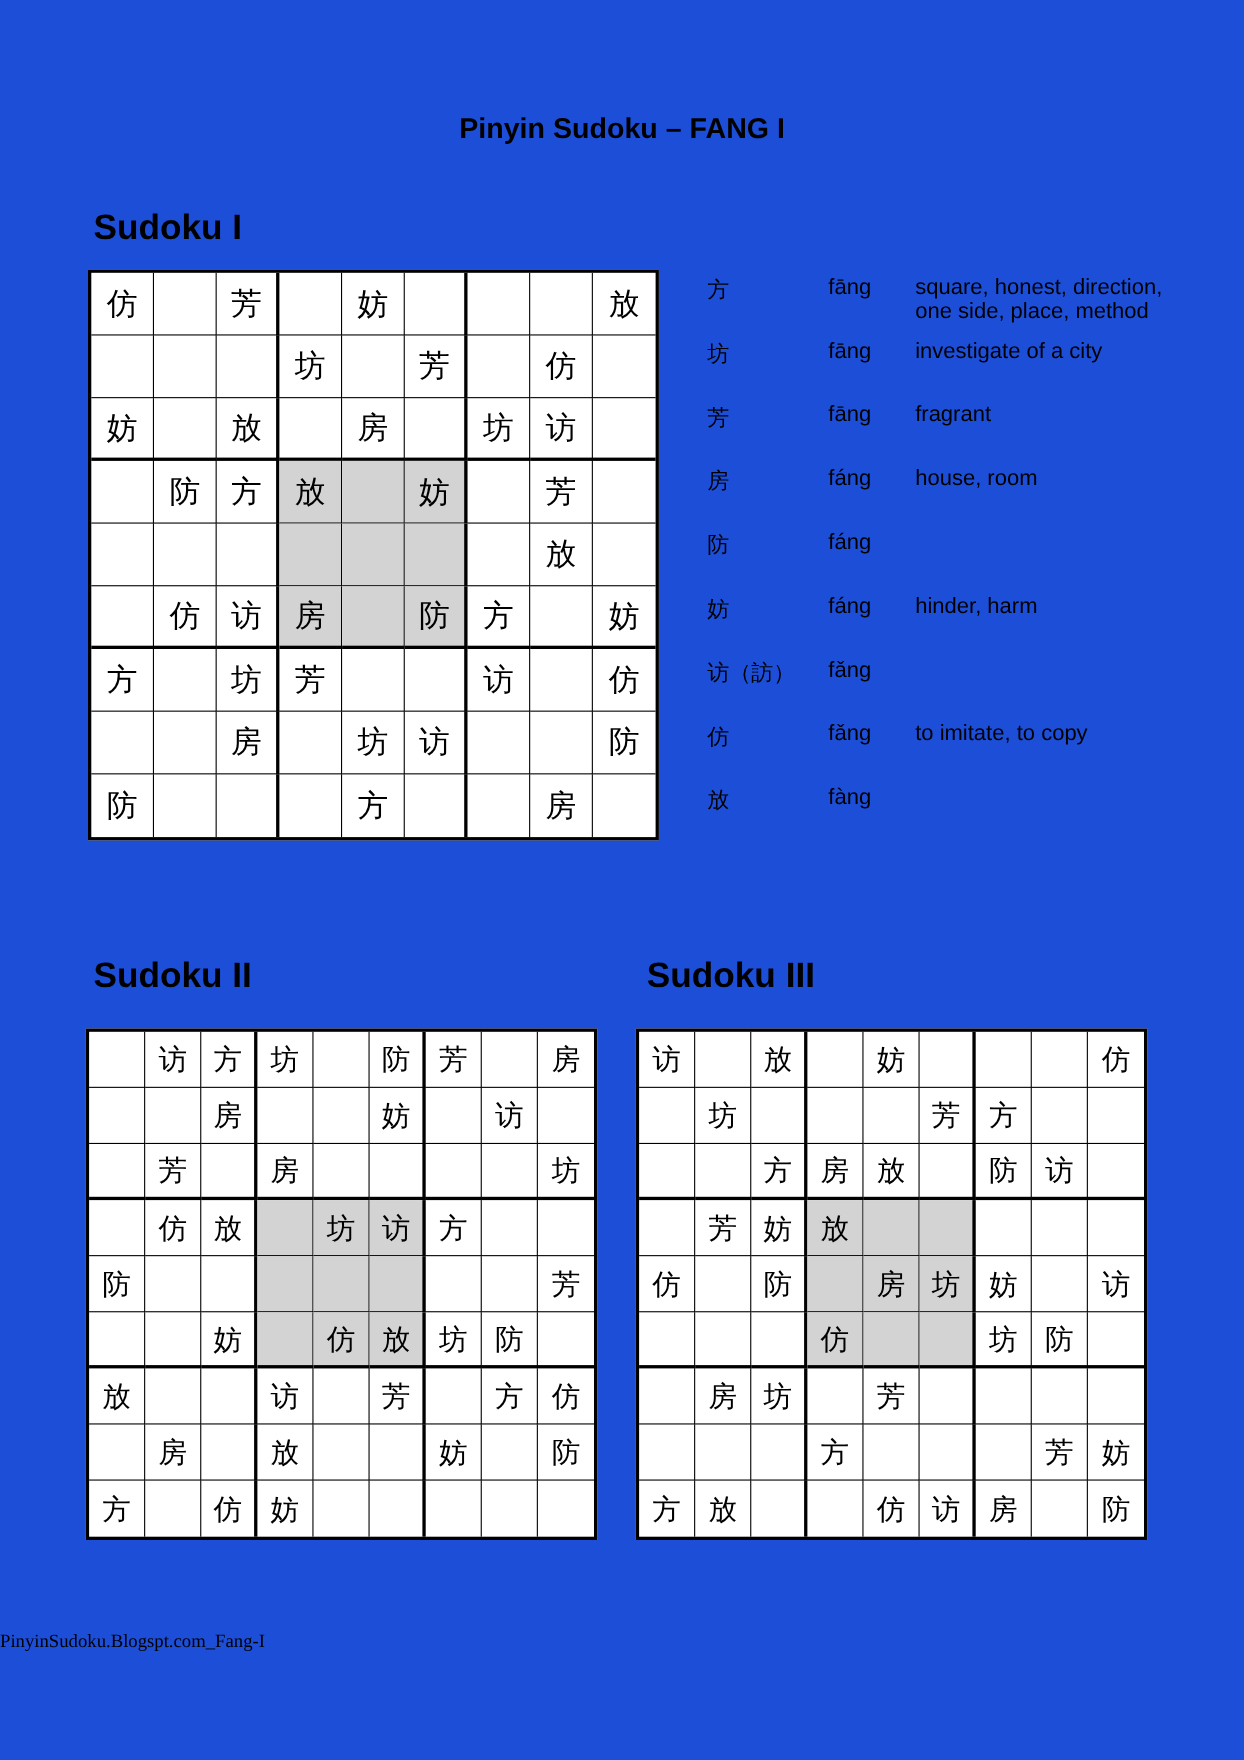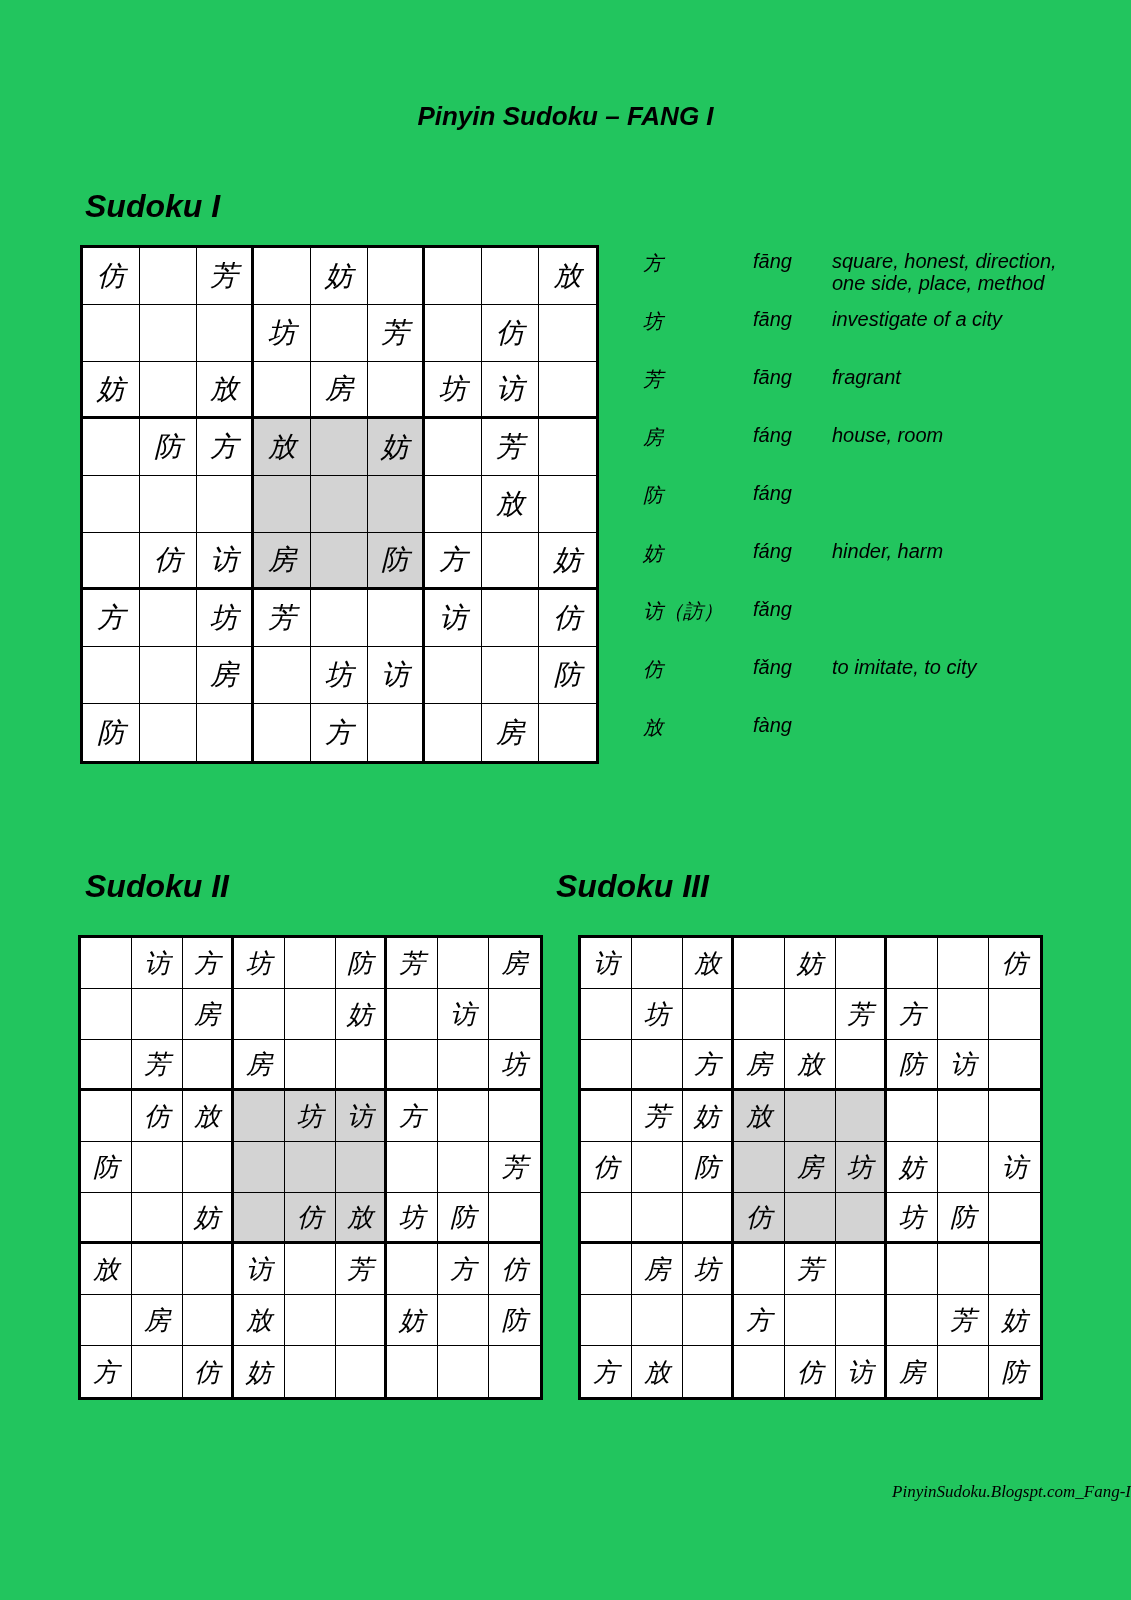"Pinyin Sudoku – FANG I" .page { background: #22c55e -> #1d4ed8; font-style: italic -> none }
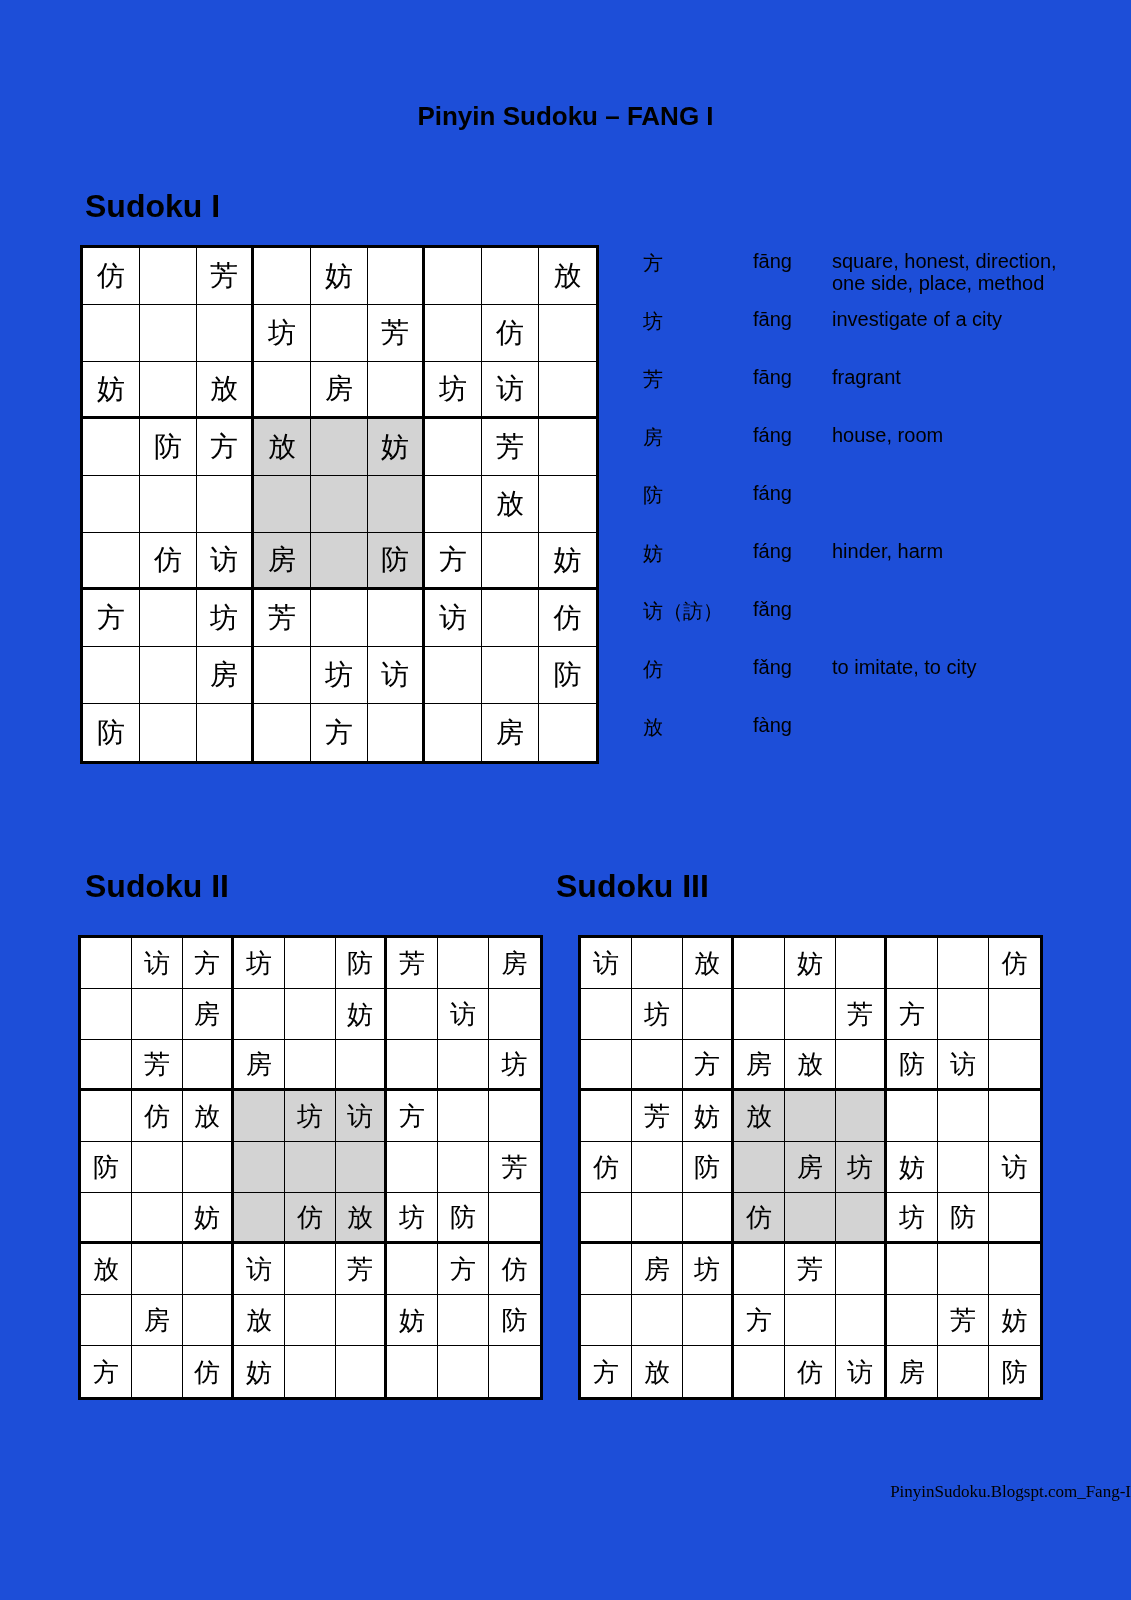"to imitate, to city" div.lmean { text: city -> copy }
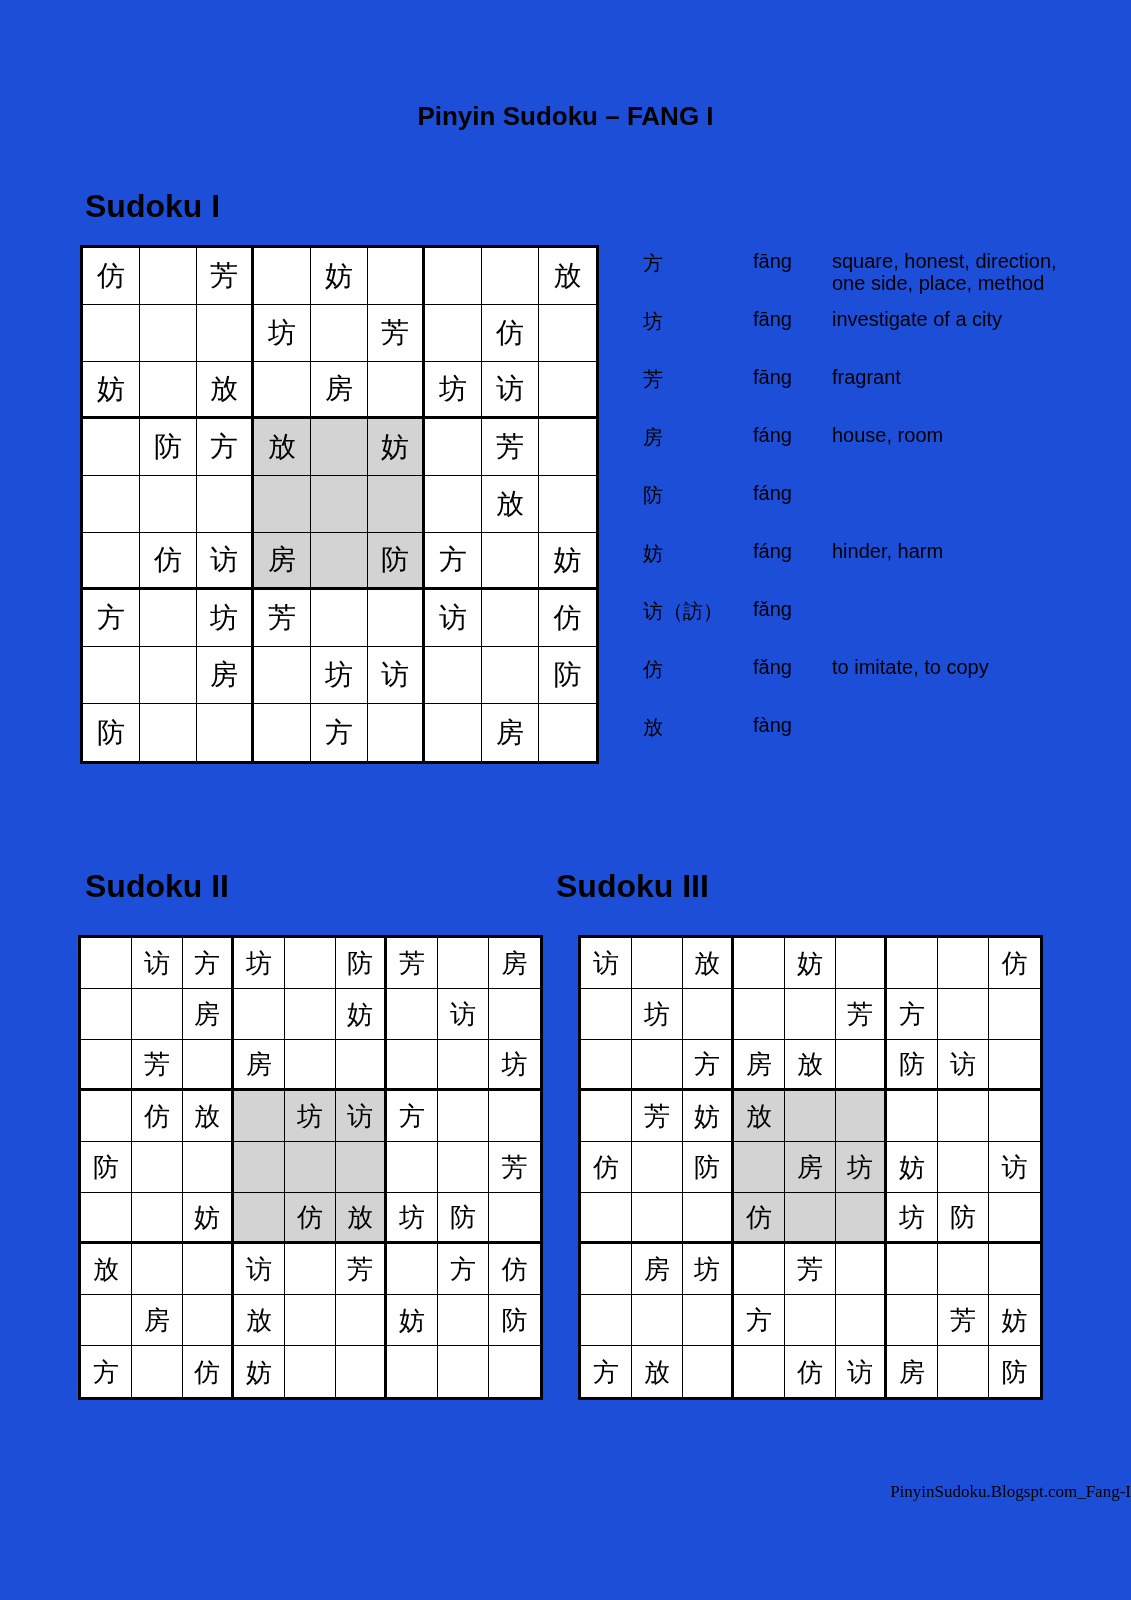"Sudoku III" #h3 { left: 556px -> 588px }
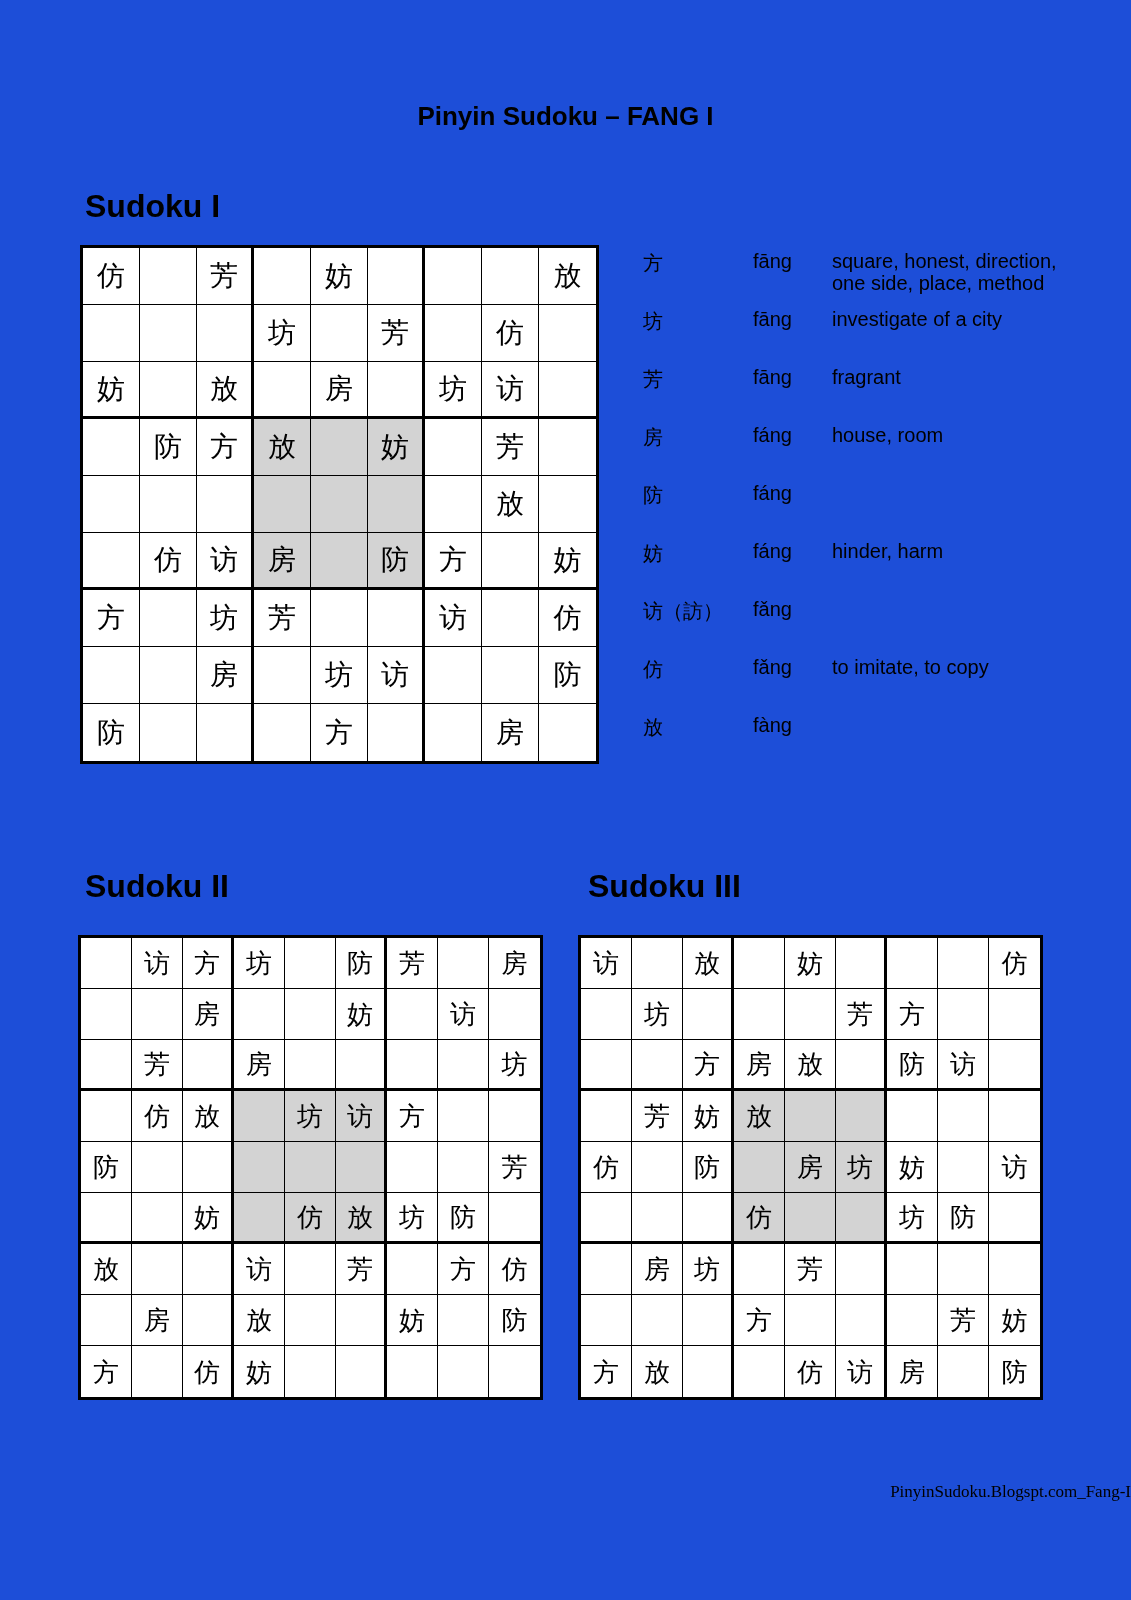"PinyinSudoku.Blogspt.com_Fang-I" .footer { text-align: right -> left }
